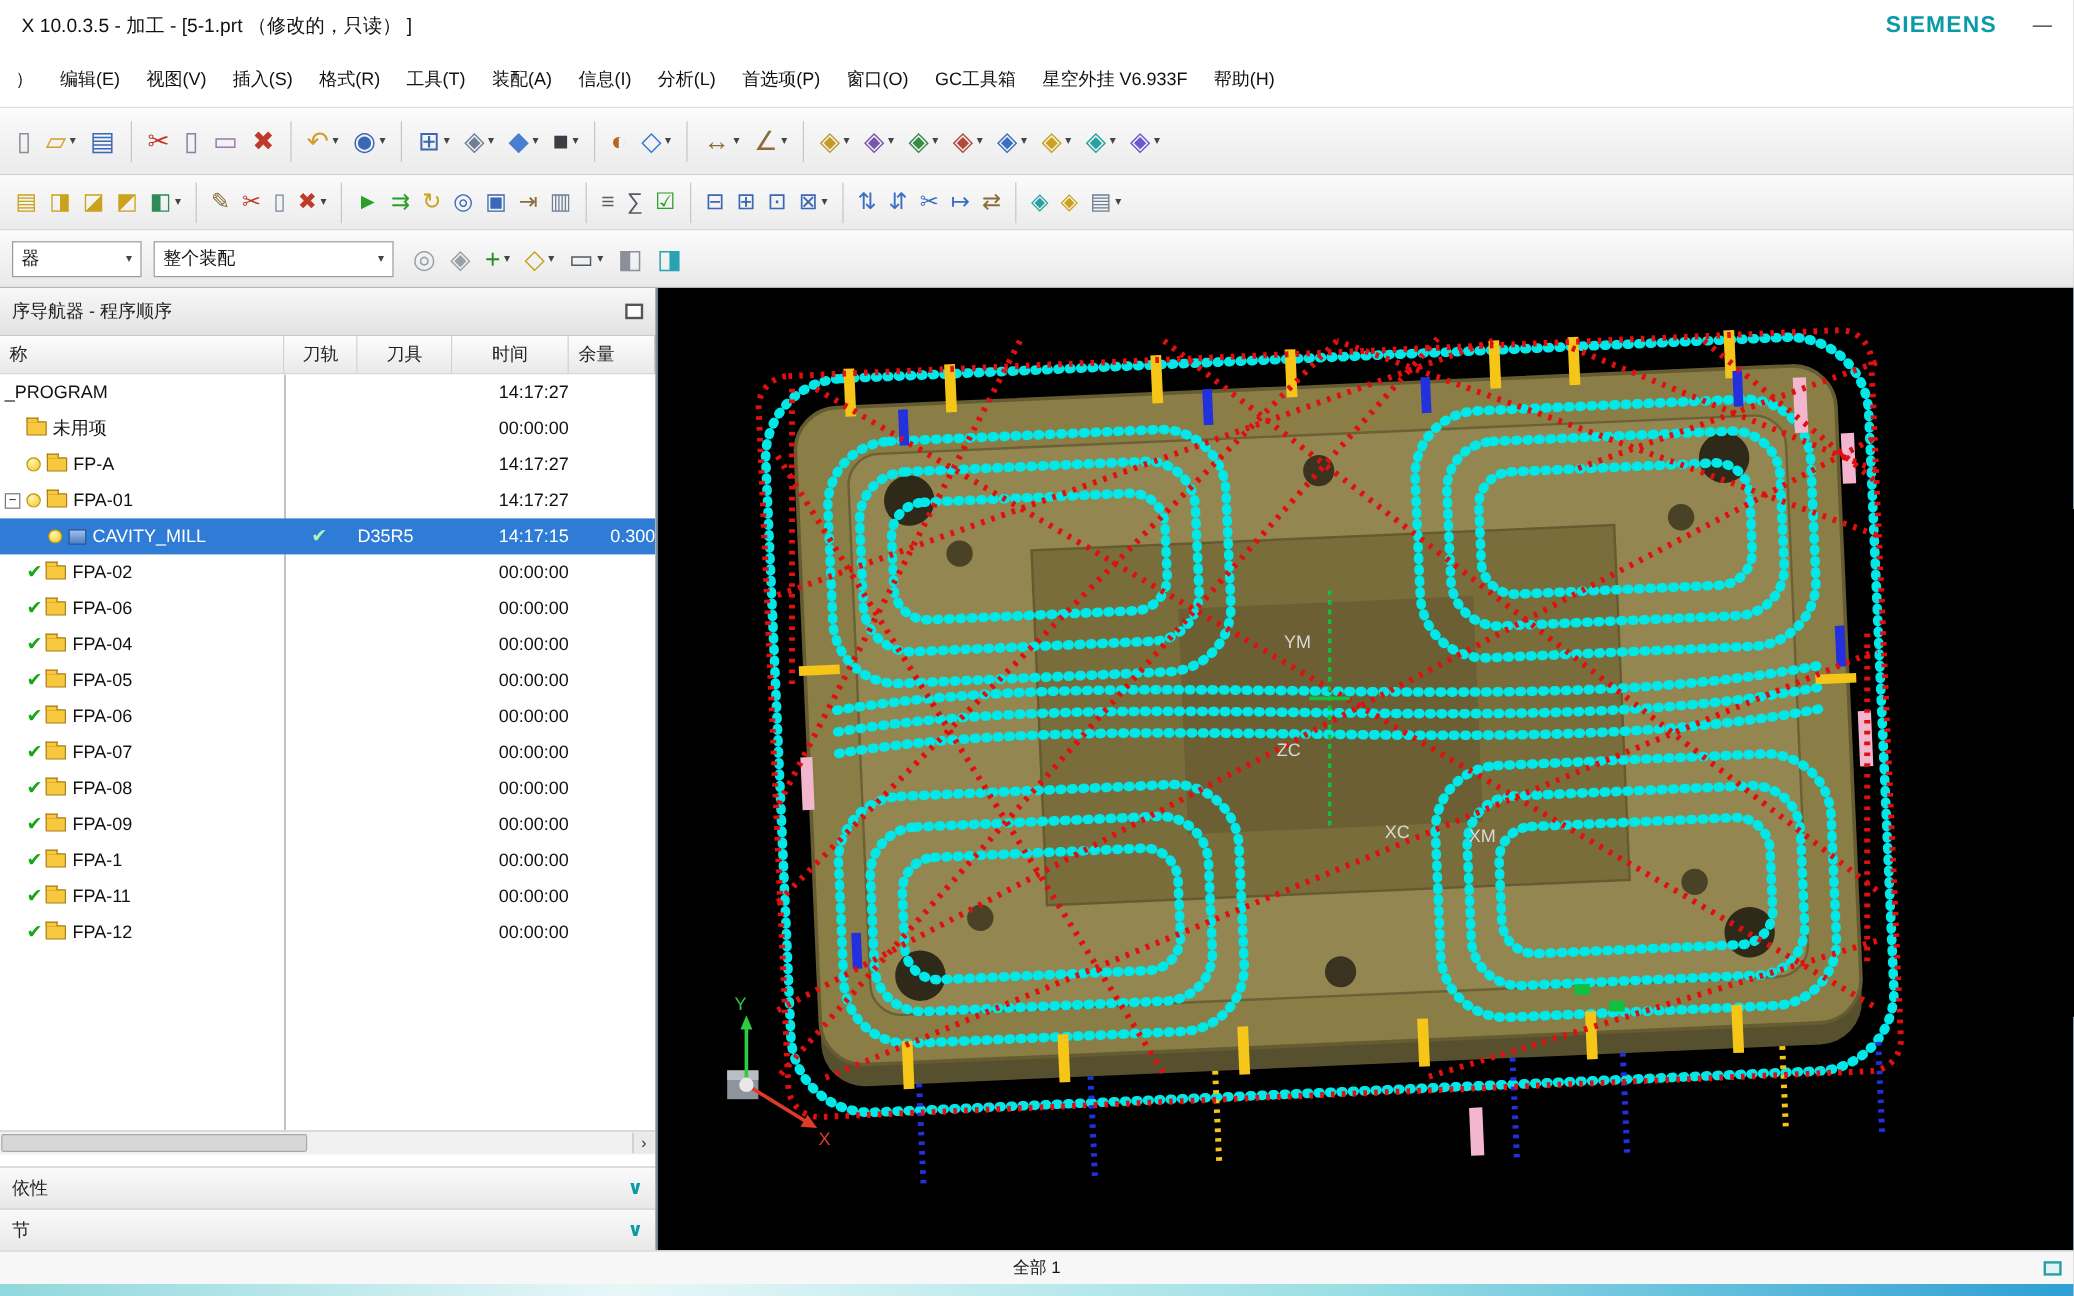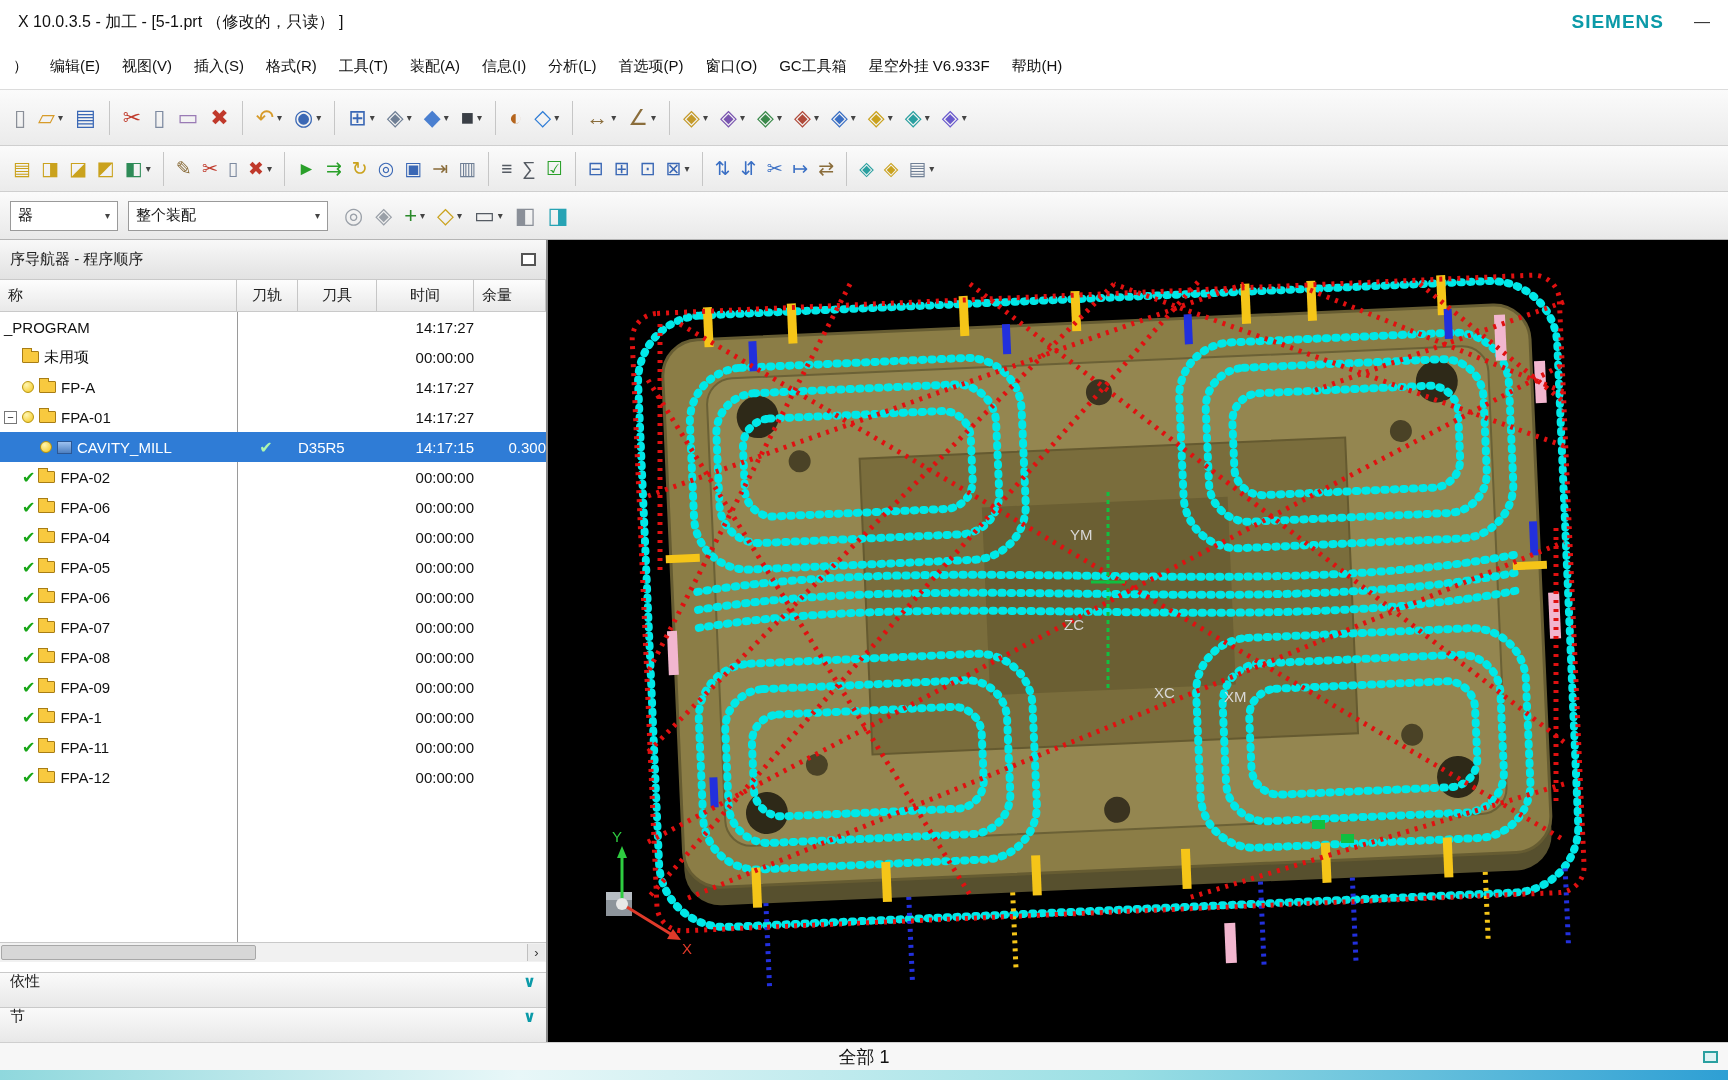"依性" .section { align-items: flex-end -> center }
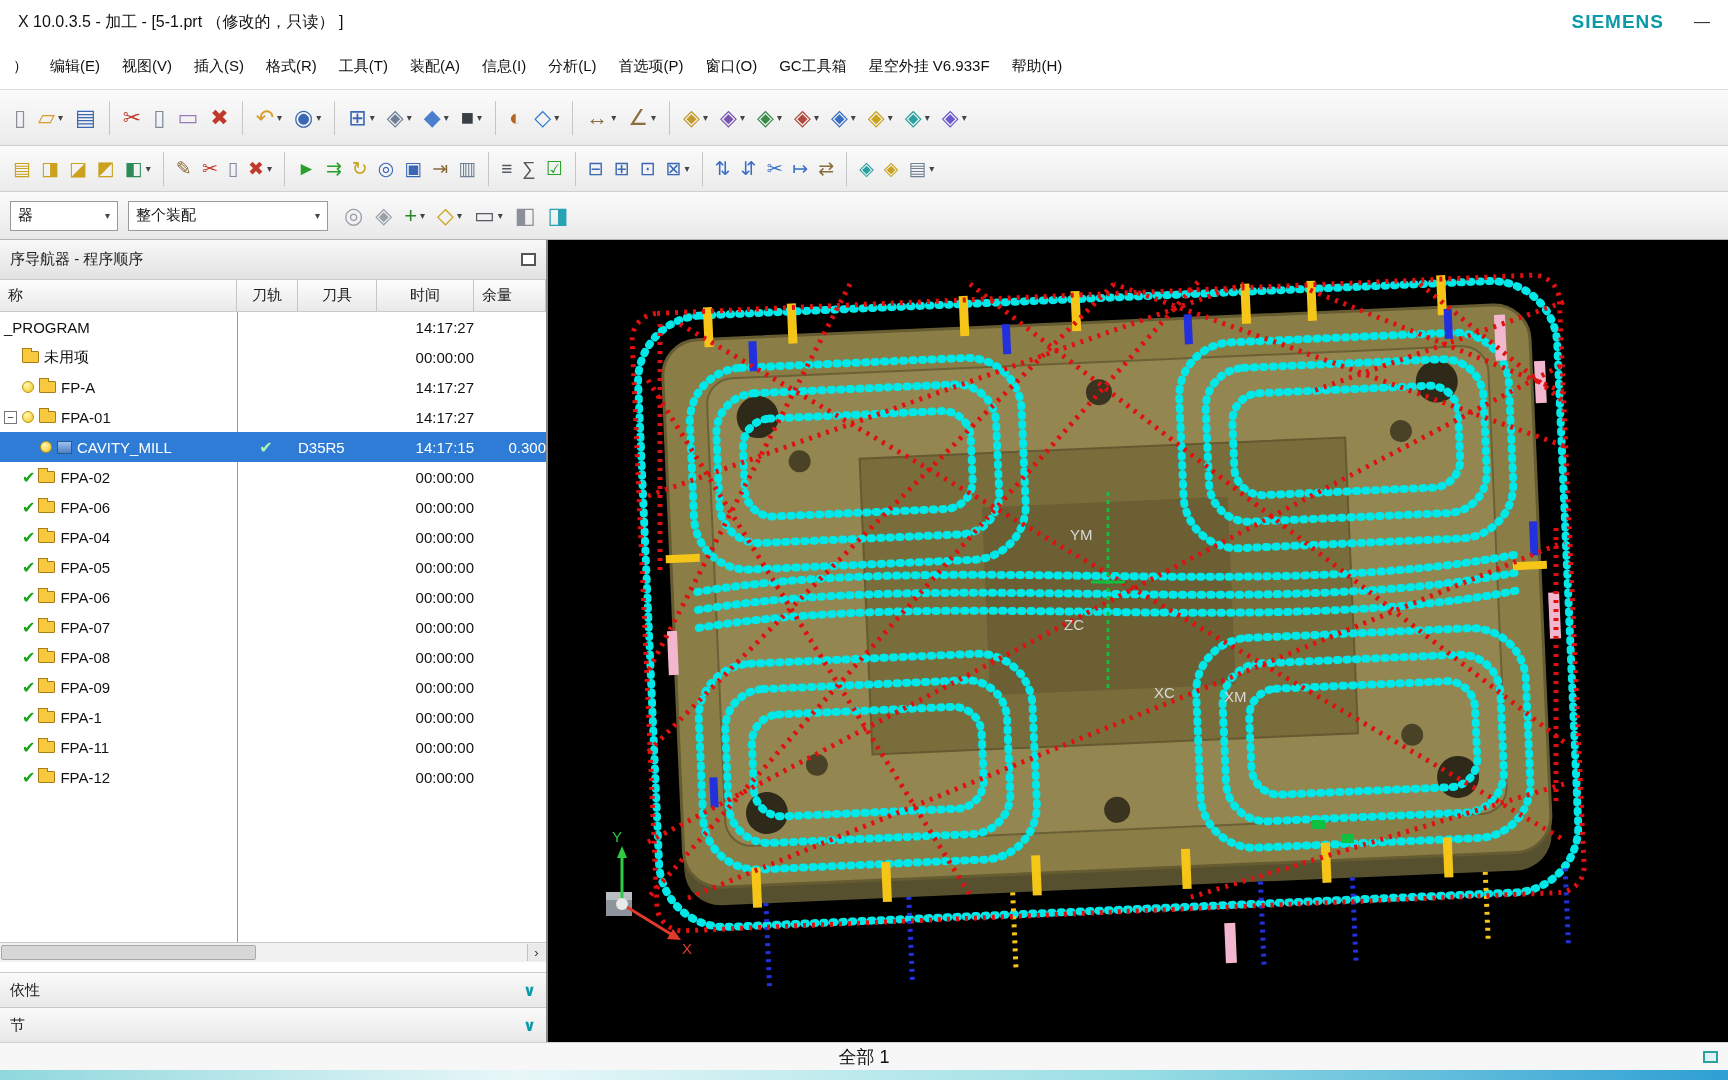"全部 1" .statusbar { font-size: 18px -> 14px }
